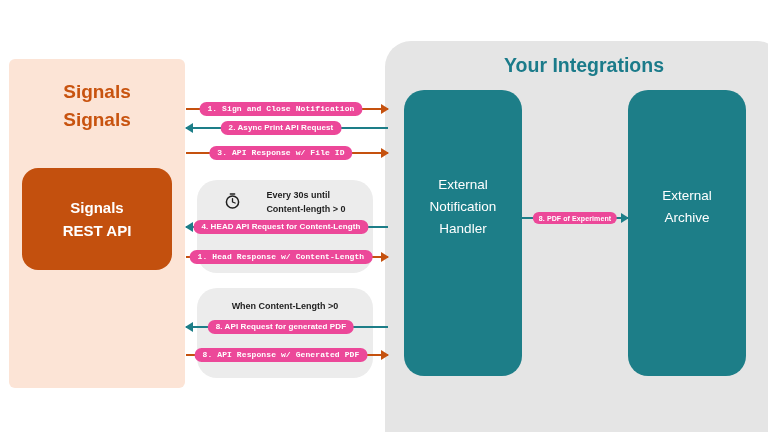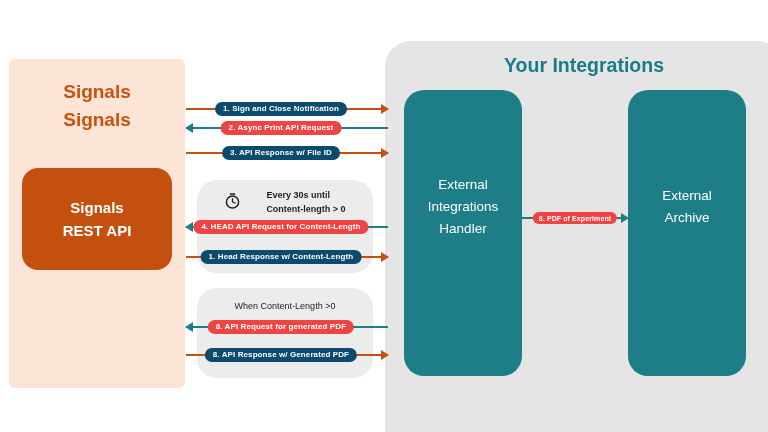"1. Sign and Close Notification" .orange .pill { background: #0c4a6e -> #ec4899; font-family: none -> Liberation Mono, monospace }
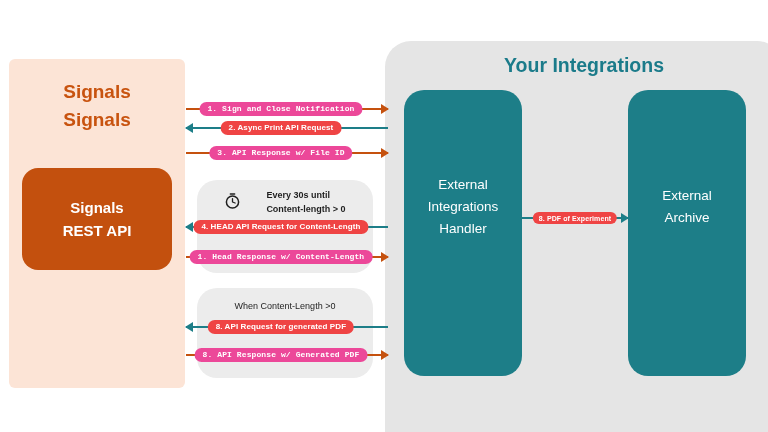"2. Async Print API Request" .teal .pill { background: #ef4444 -> #ec4899 }
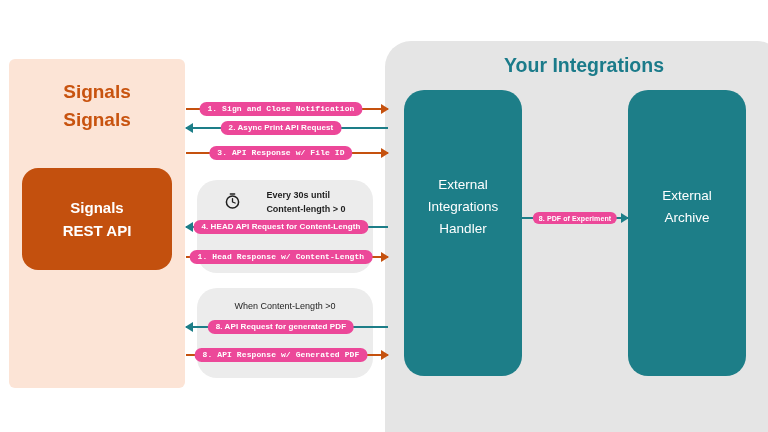"Integrations" div { text: Integrations -> Notification }
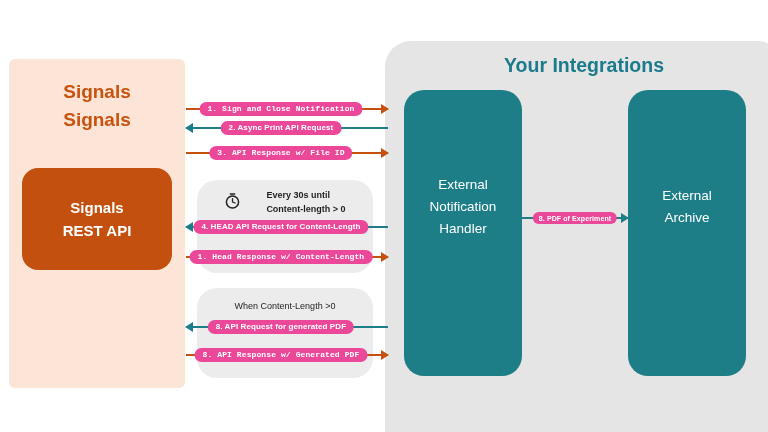"When Content-Length >0" .cap2 { font-weight: normal -> bold }
